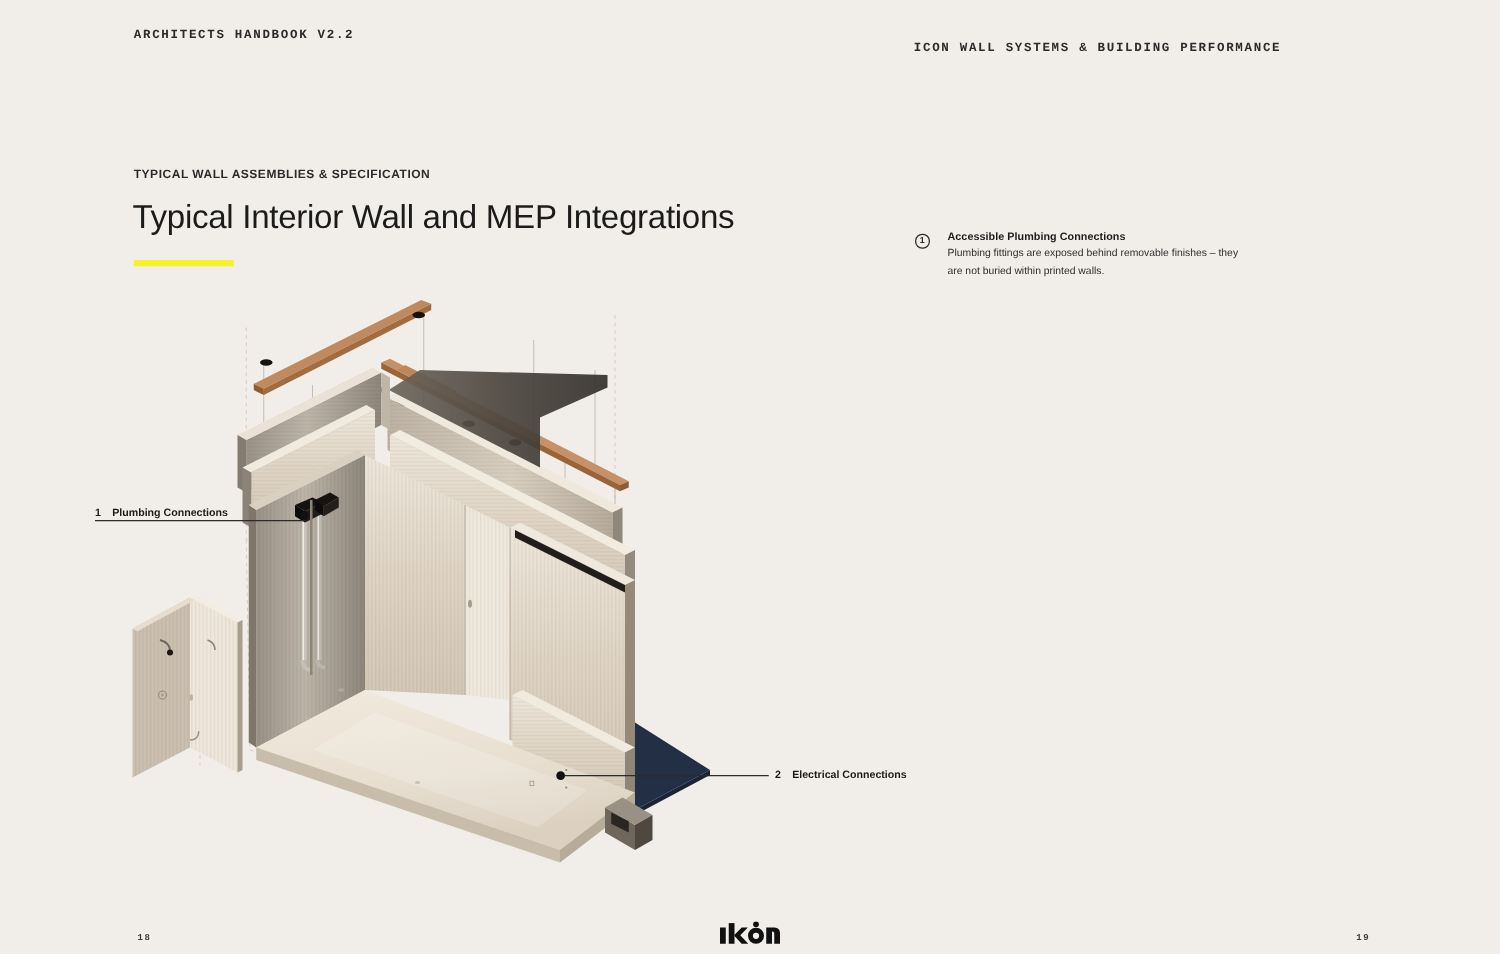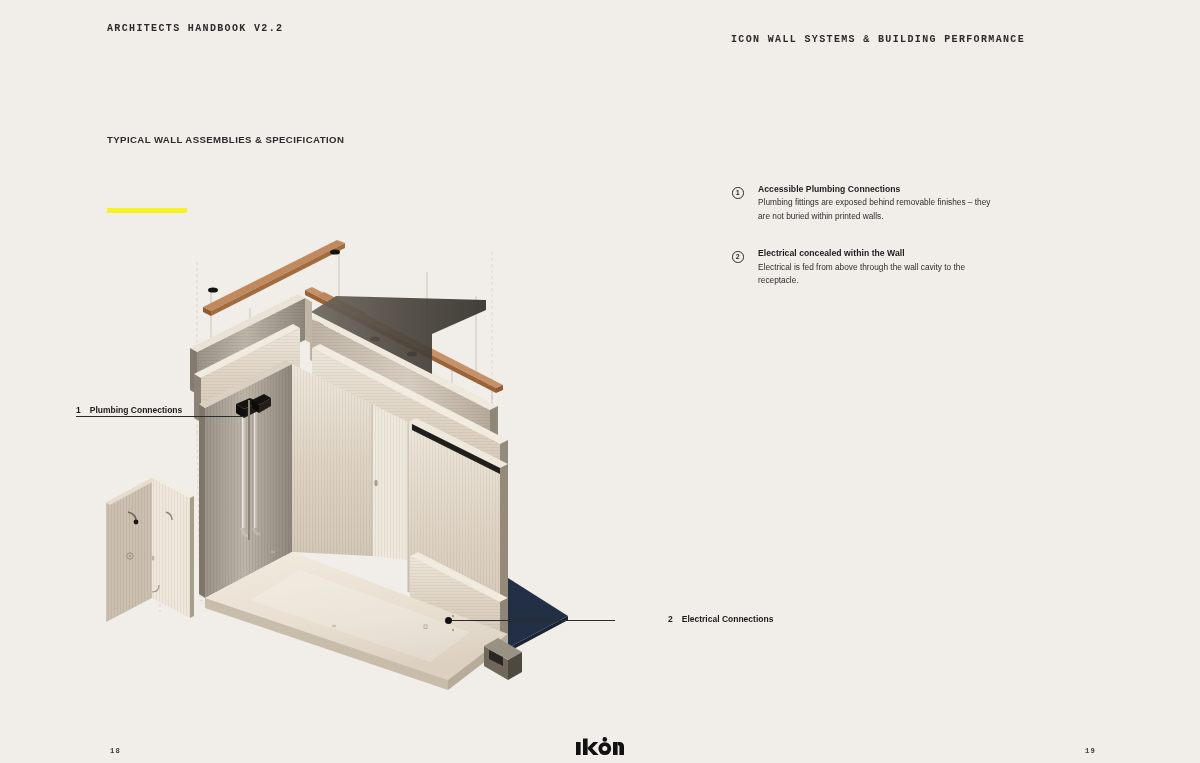"Typical Interior Wall and MEP" h1.title { html: none -> <h1>Typical Interior Wall and MEP Integrations</h1> }
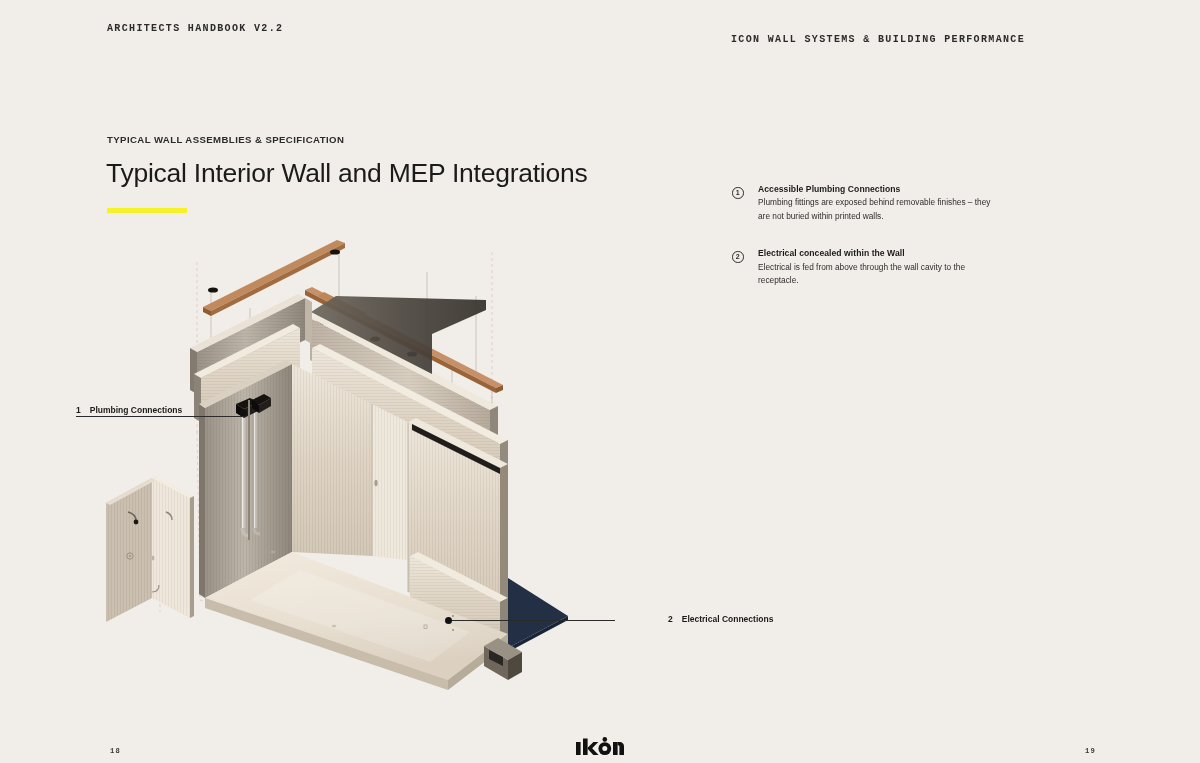"Electrical concealed within the Wall" div.note { html: <div> <div>2</div> <div>Electrical concealed within the Wall</div> <div>Electrical is fed from above through the wall cavity to the receptacle.</div> </div> -> none }
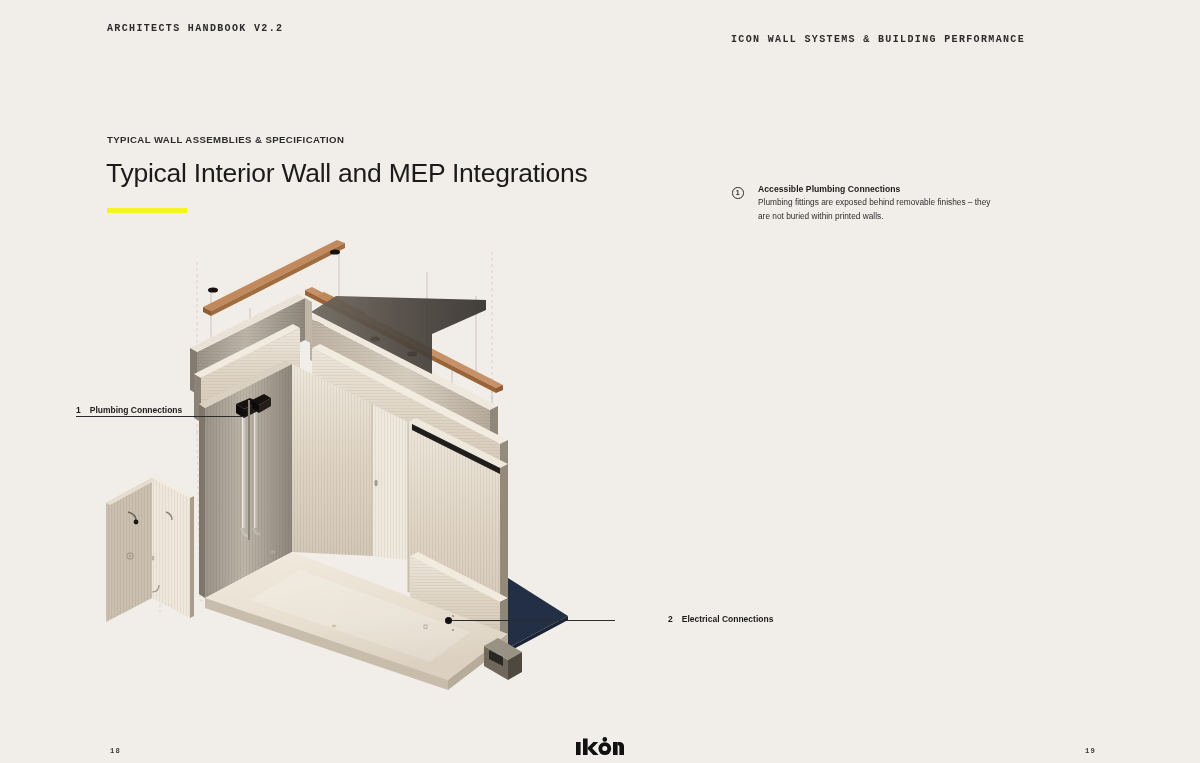"2 Electrical Connections" #callout-electrical { margin-left: 48px -> none }
